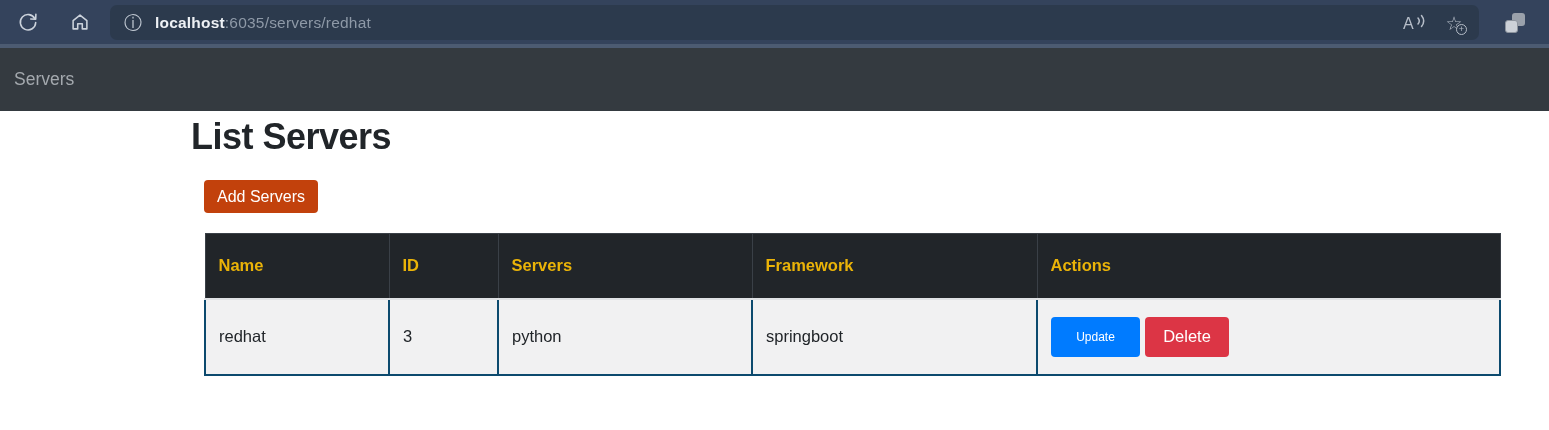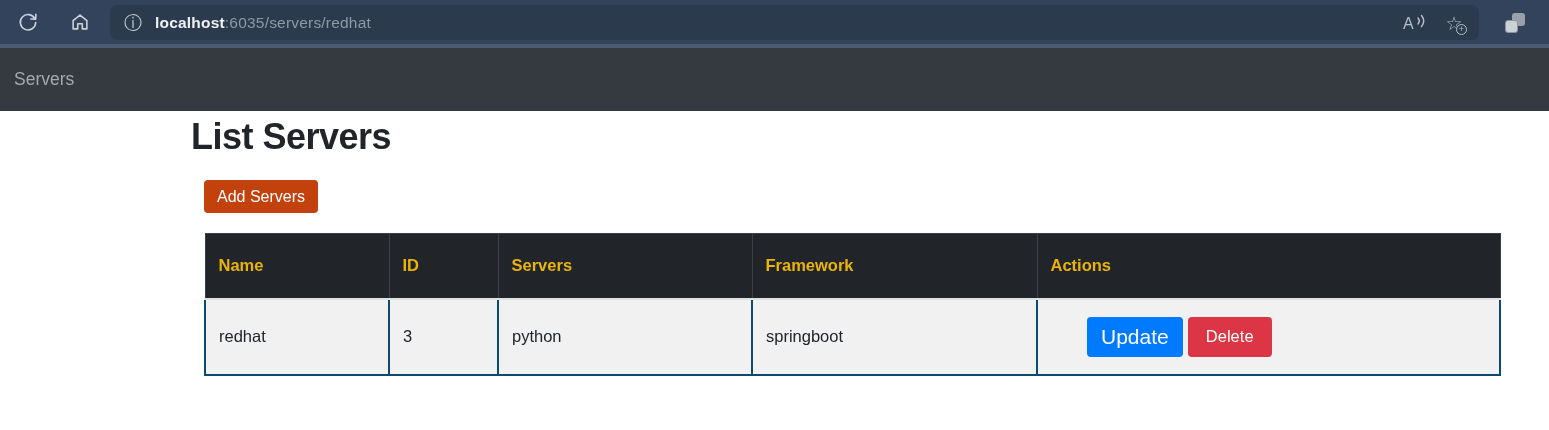"Update" .btn-update { font-size: 21px -> 12px; margin-left: 36px -> none }
